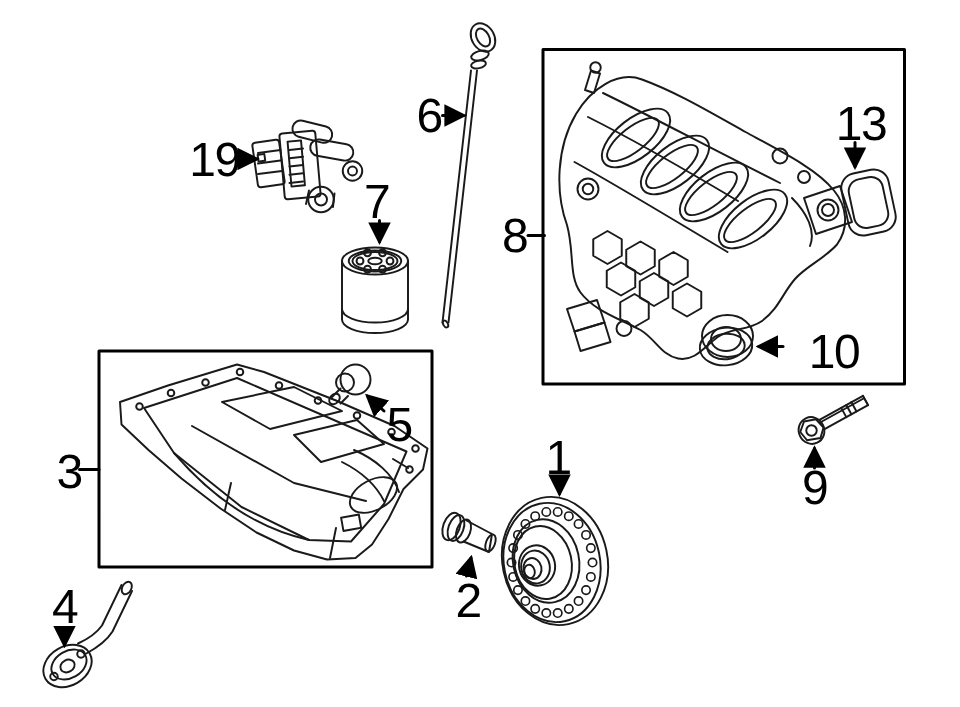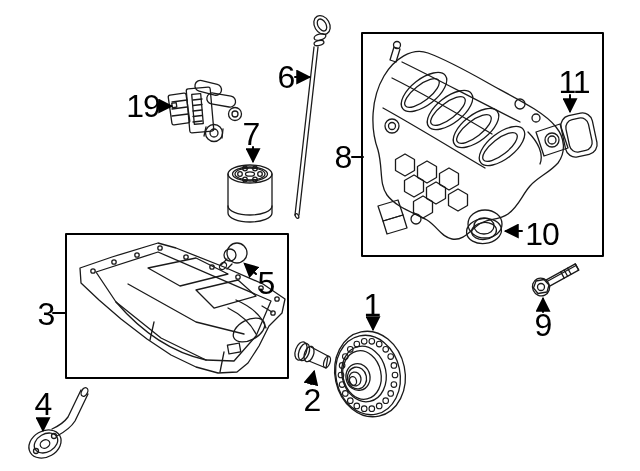"11" div.callout { text: 11 -> 13 }
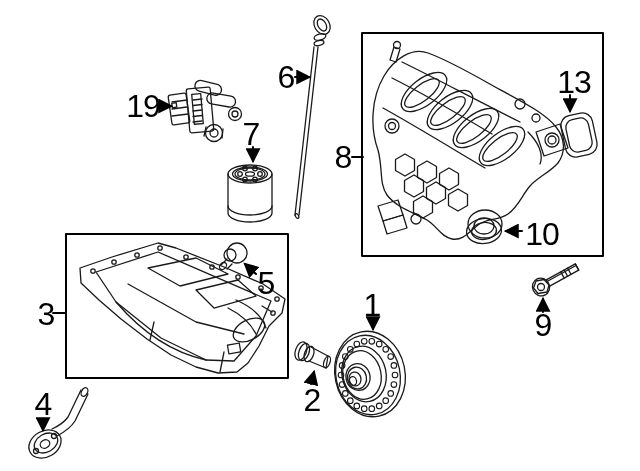"10" div.callout { left: 542px -> 556px }
